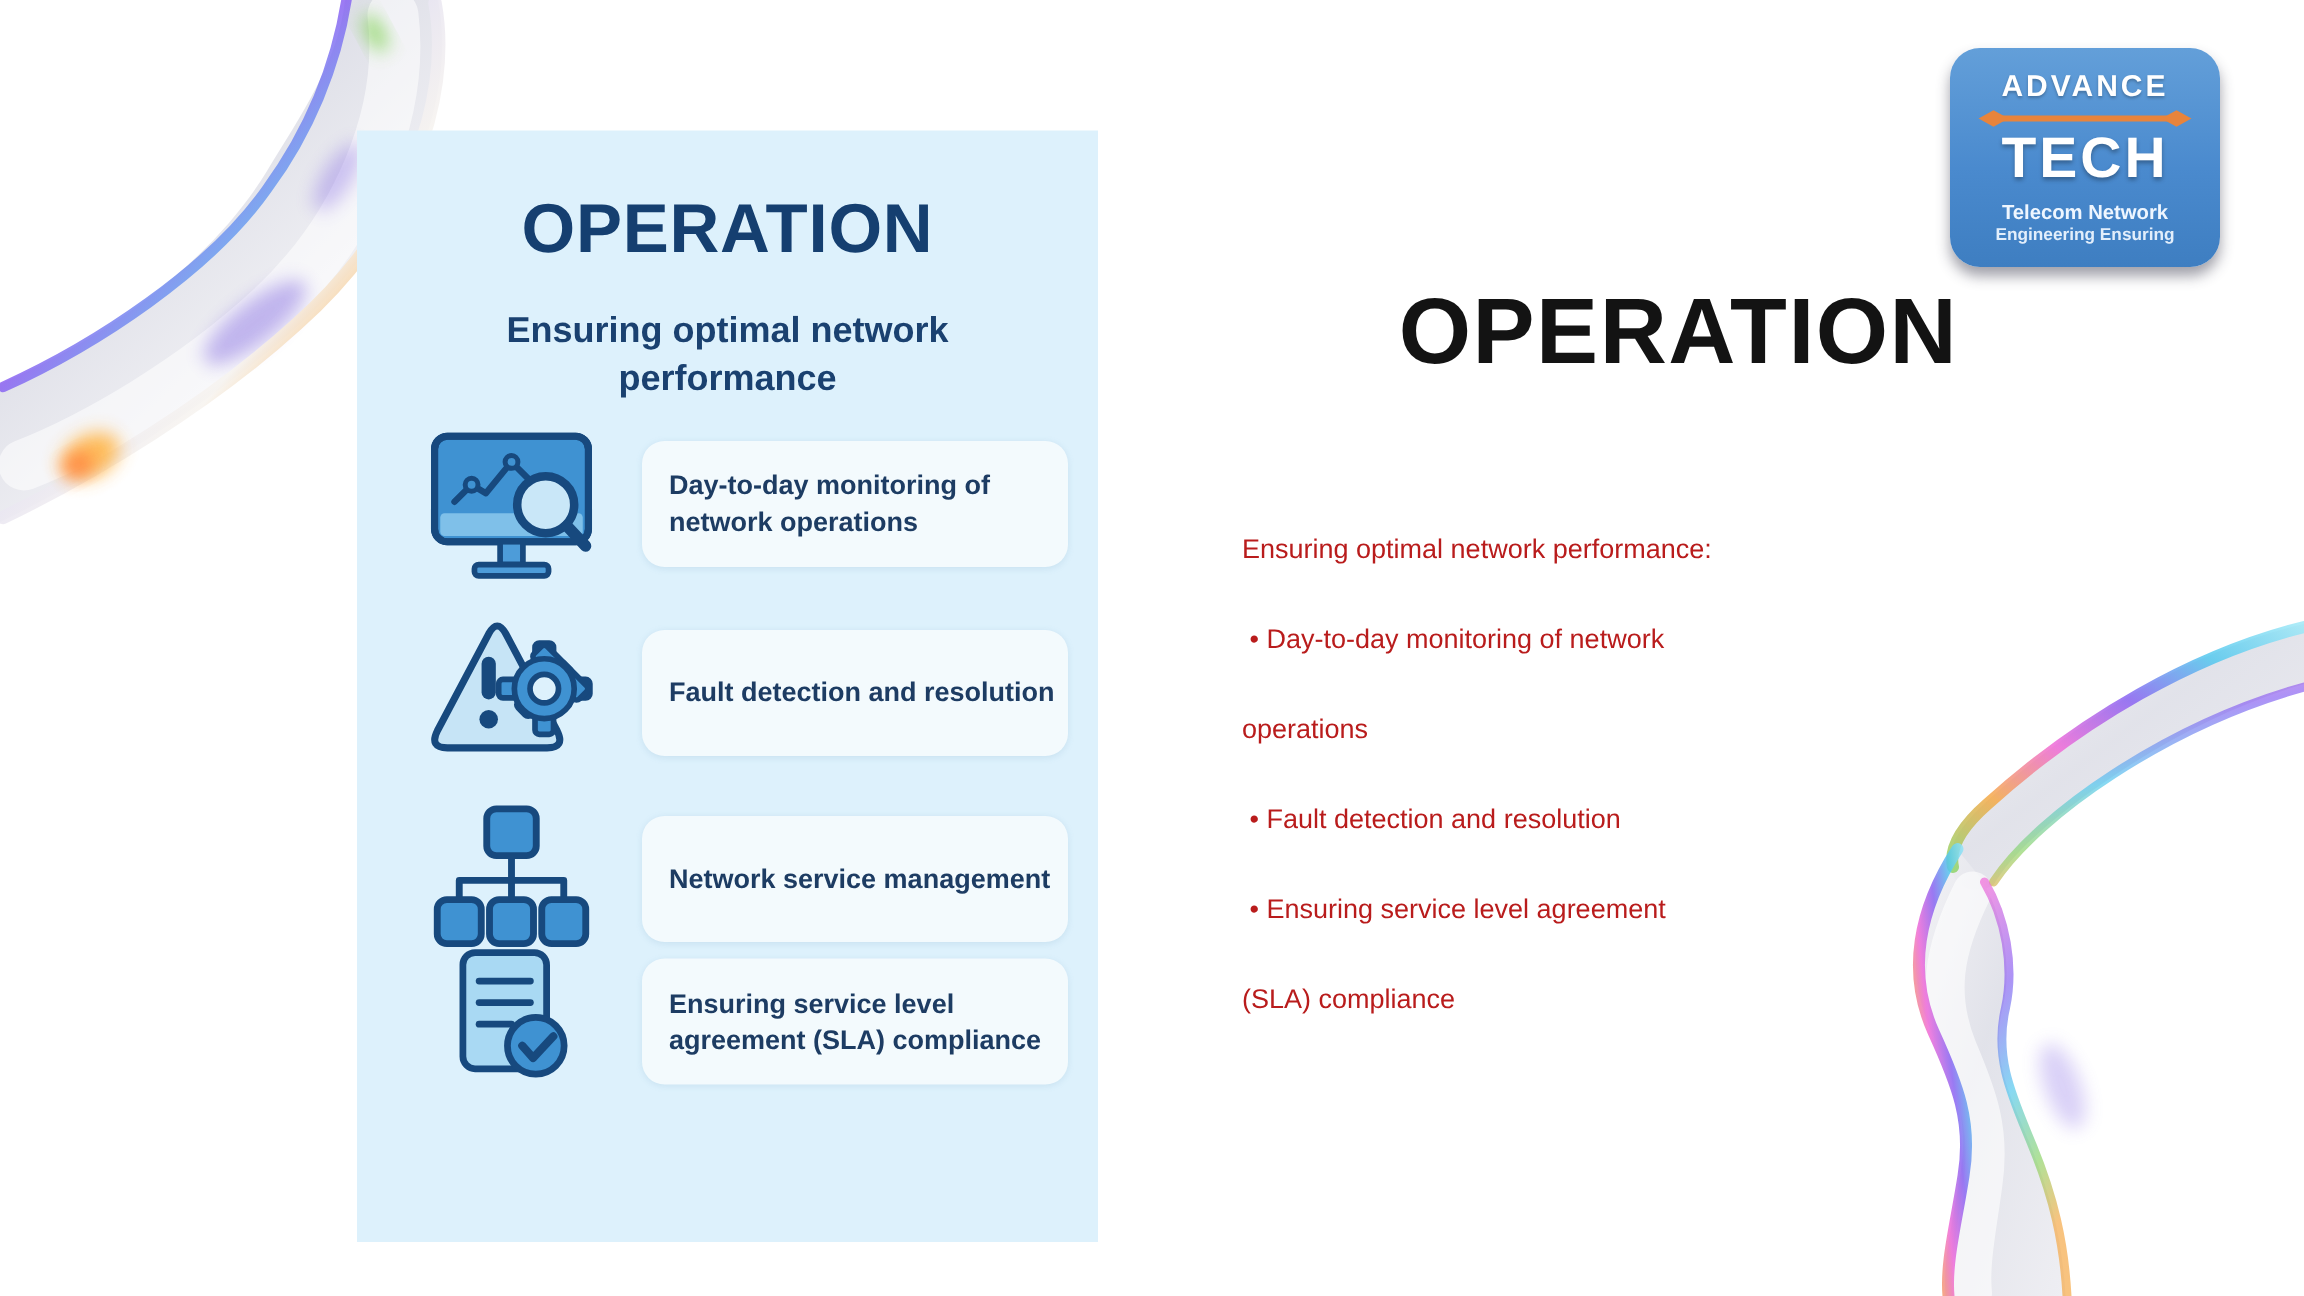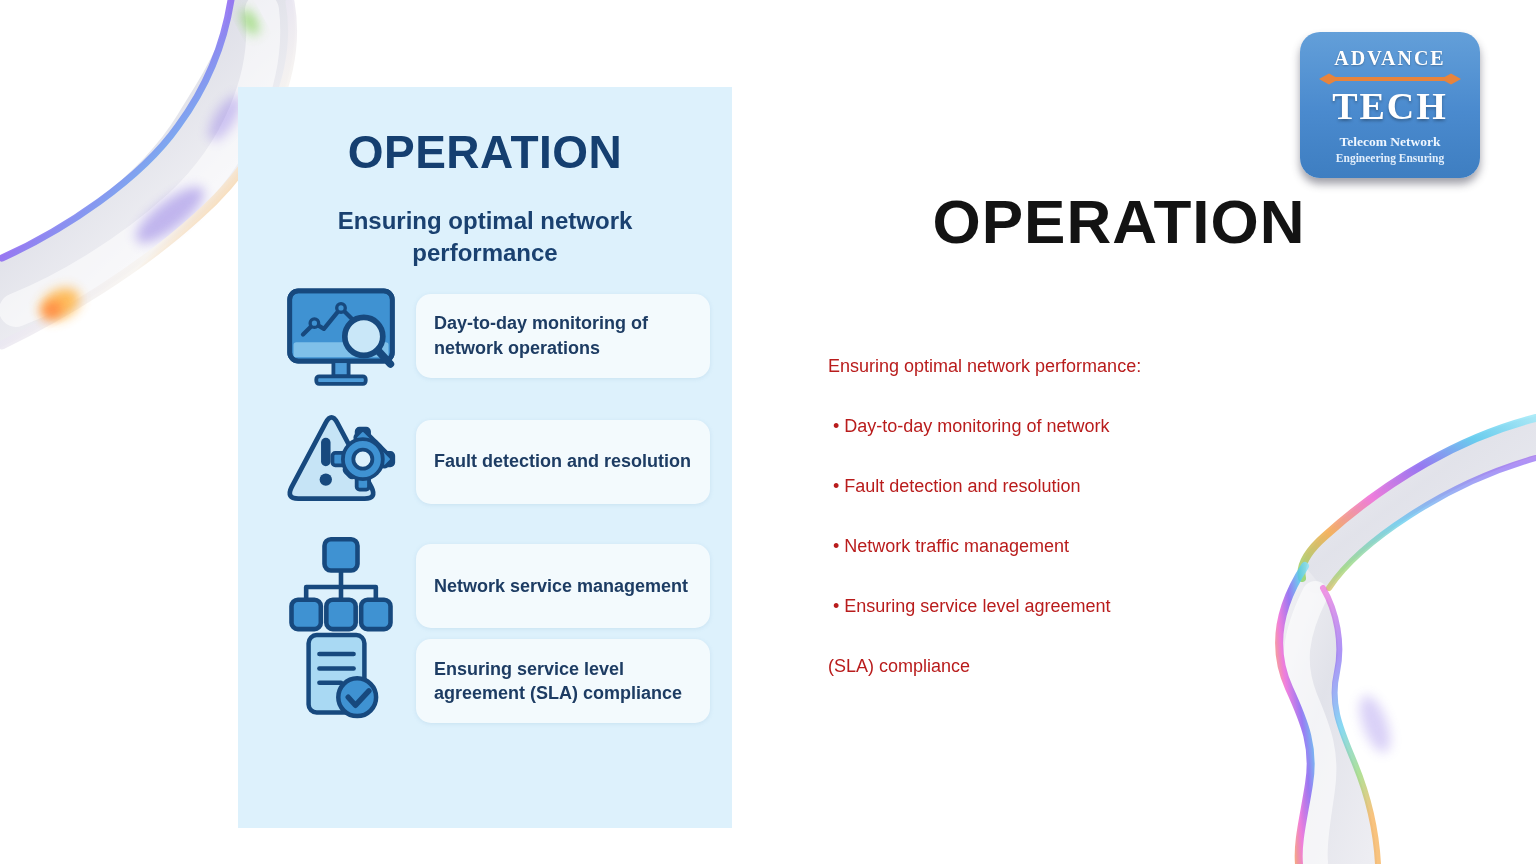"ADVANCE" .logo { font-family: Liberation Serif, serif -> none }
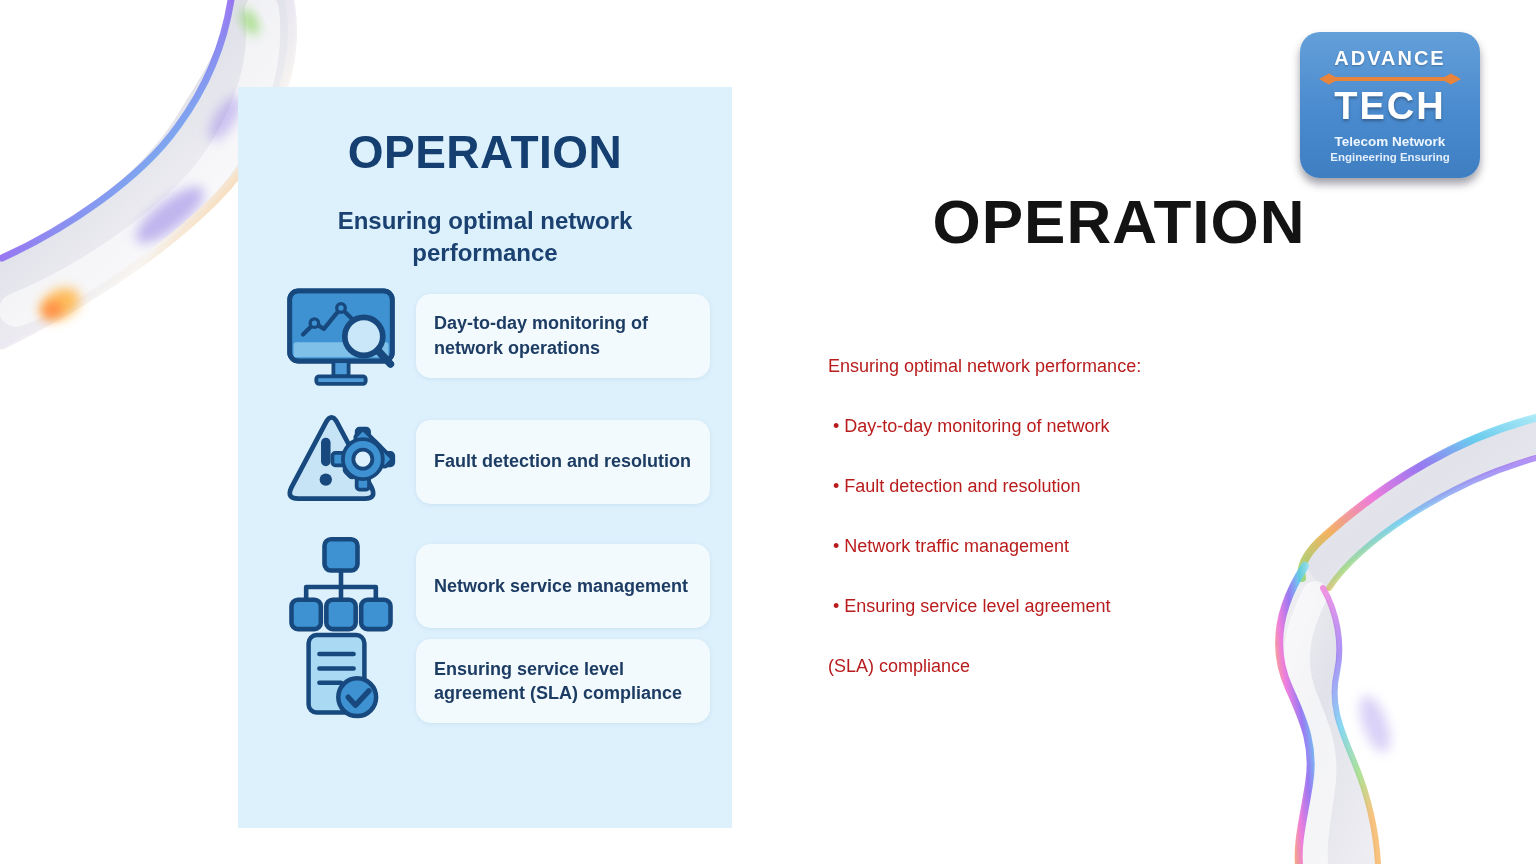"Day-to-day monitoring of network" .card-row { gap: 16px -> 28px }
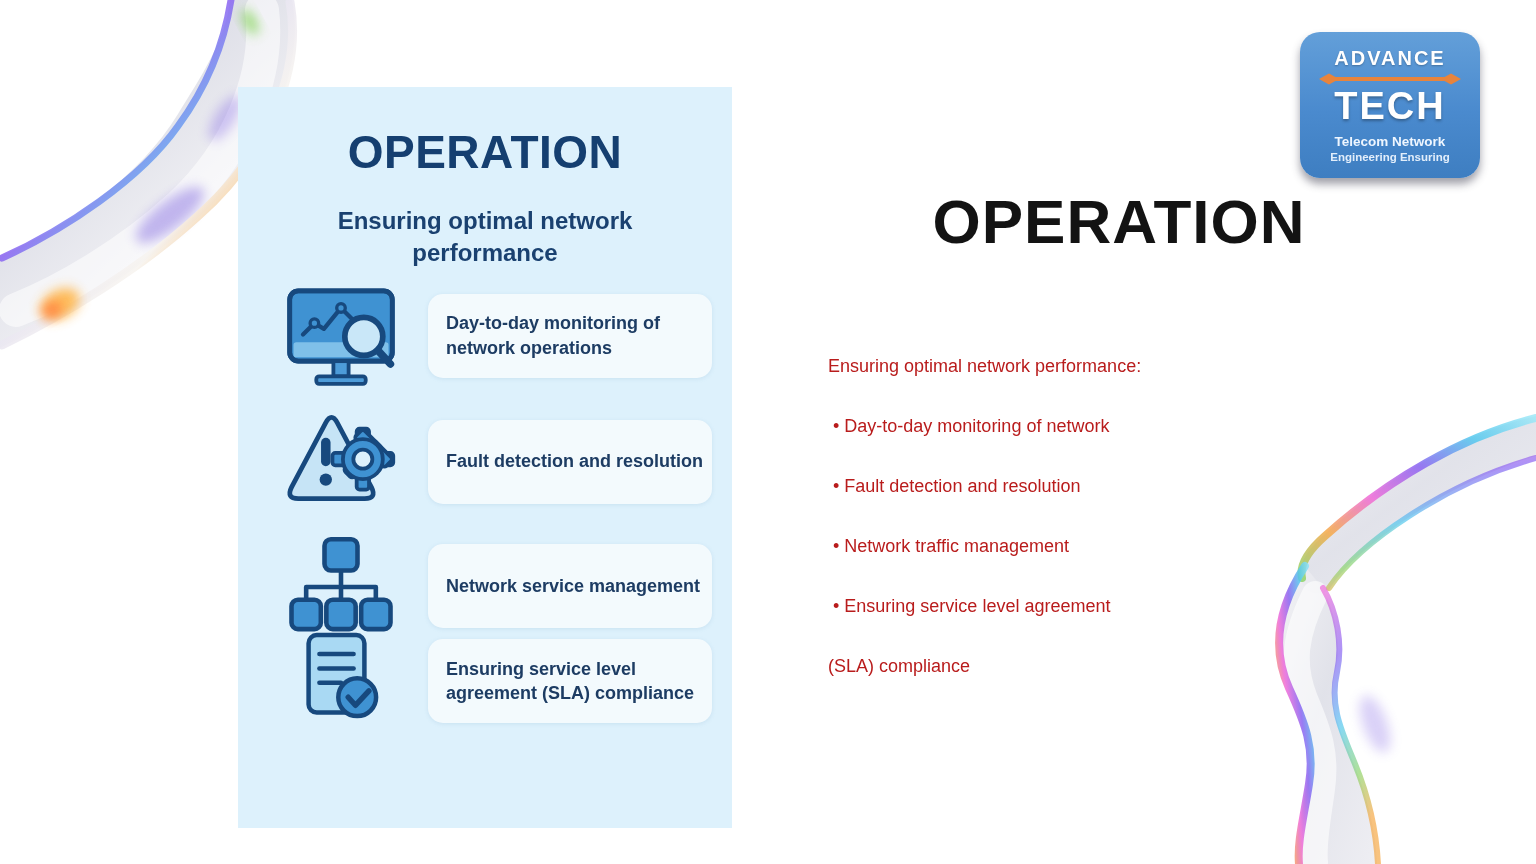"operations" div.body-line { html: none -> <div>operations</div> }
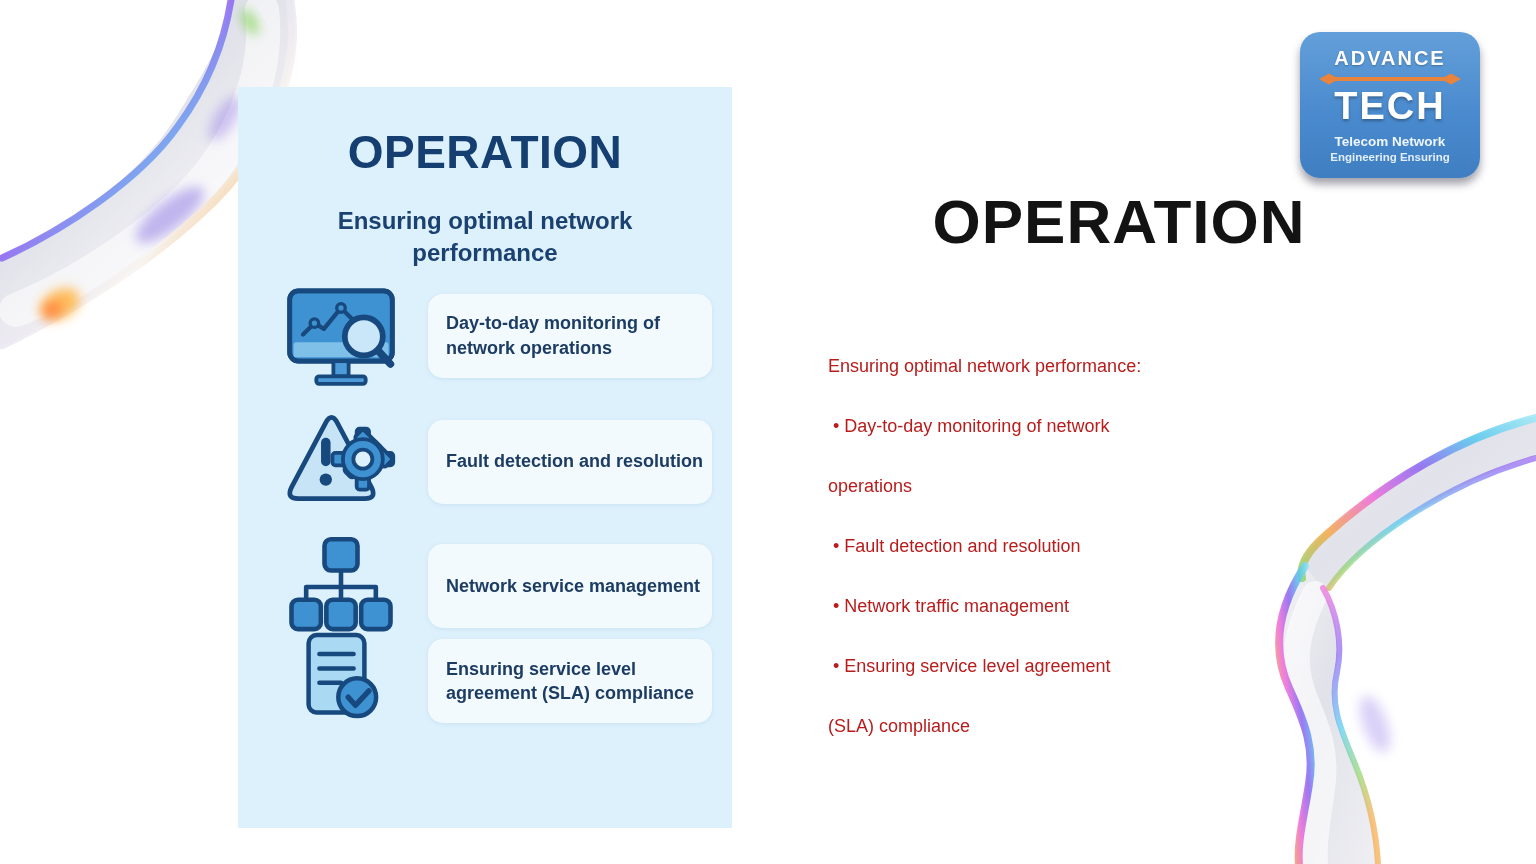"• Network traffic management" div.body-line { html: <div> • Network traffic management</div> -> none }
